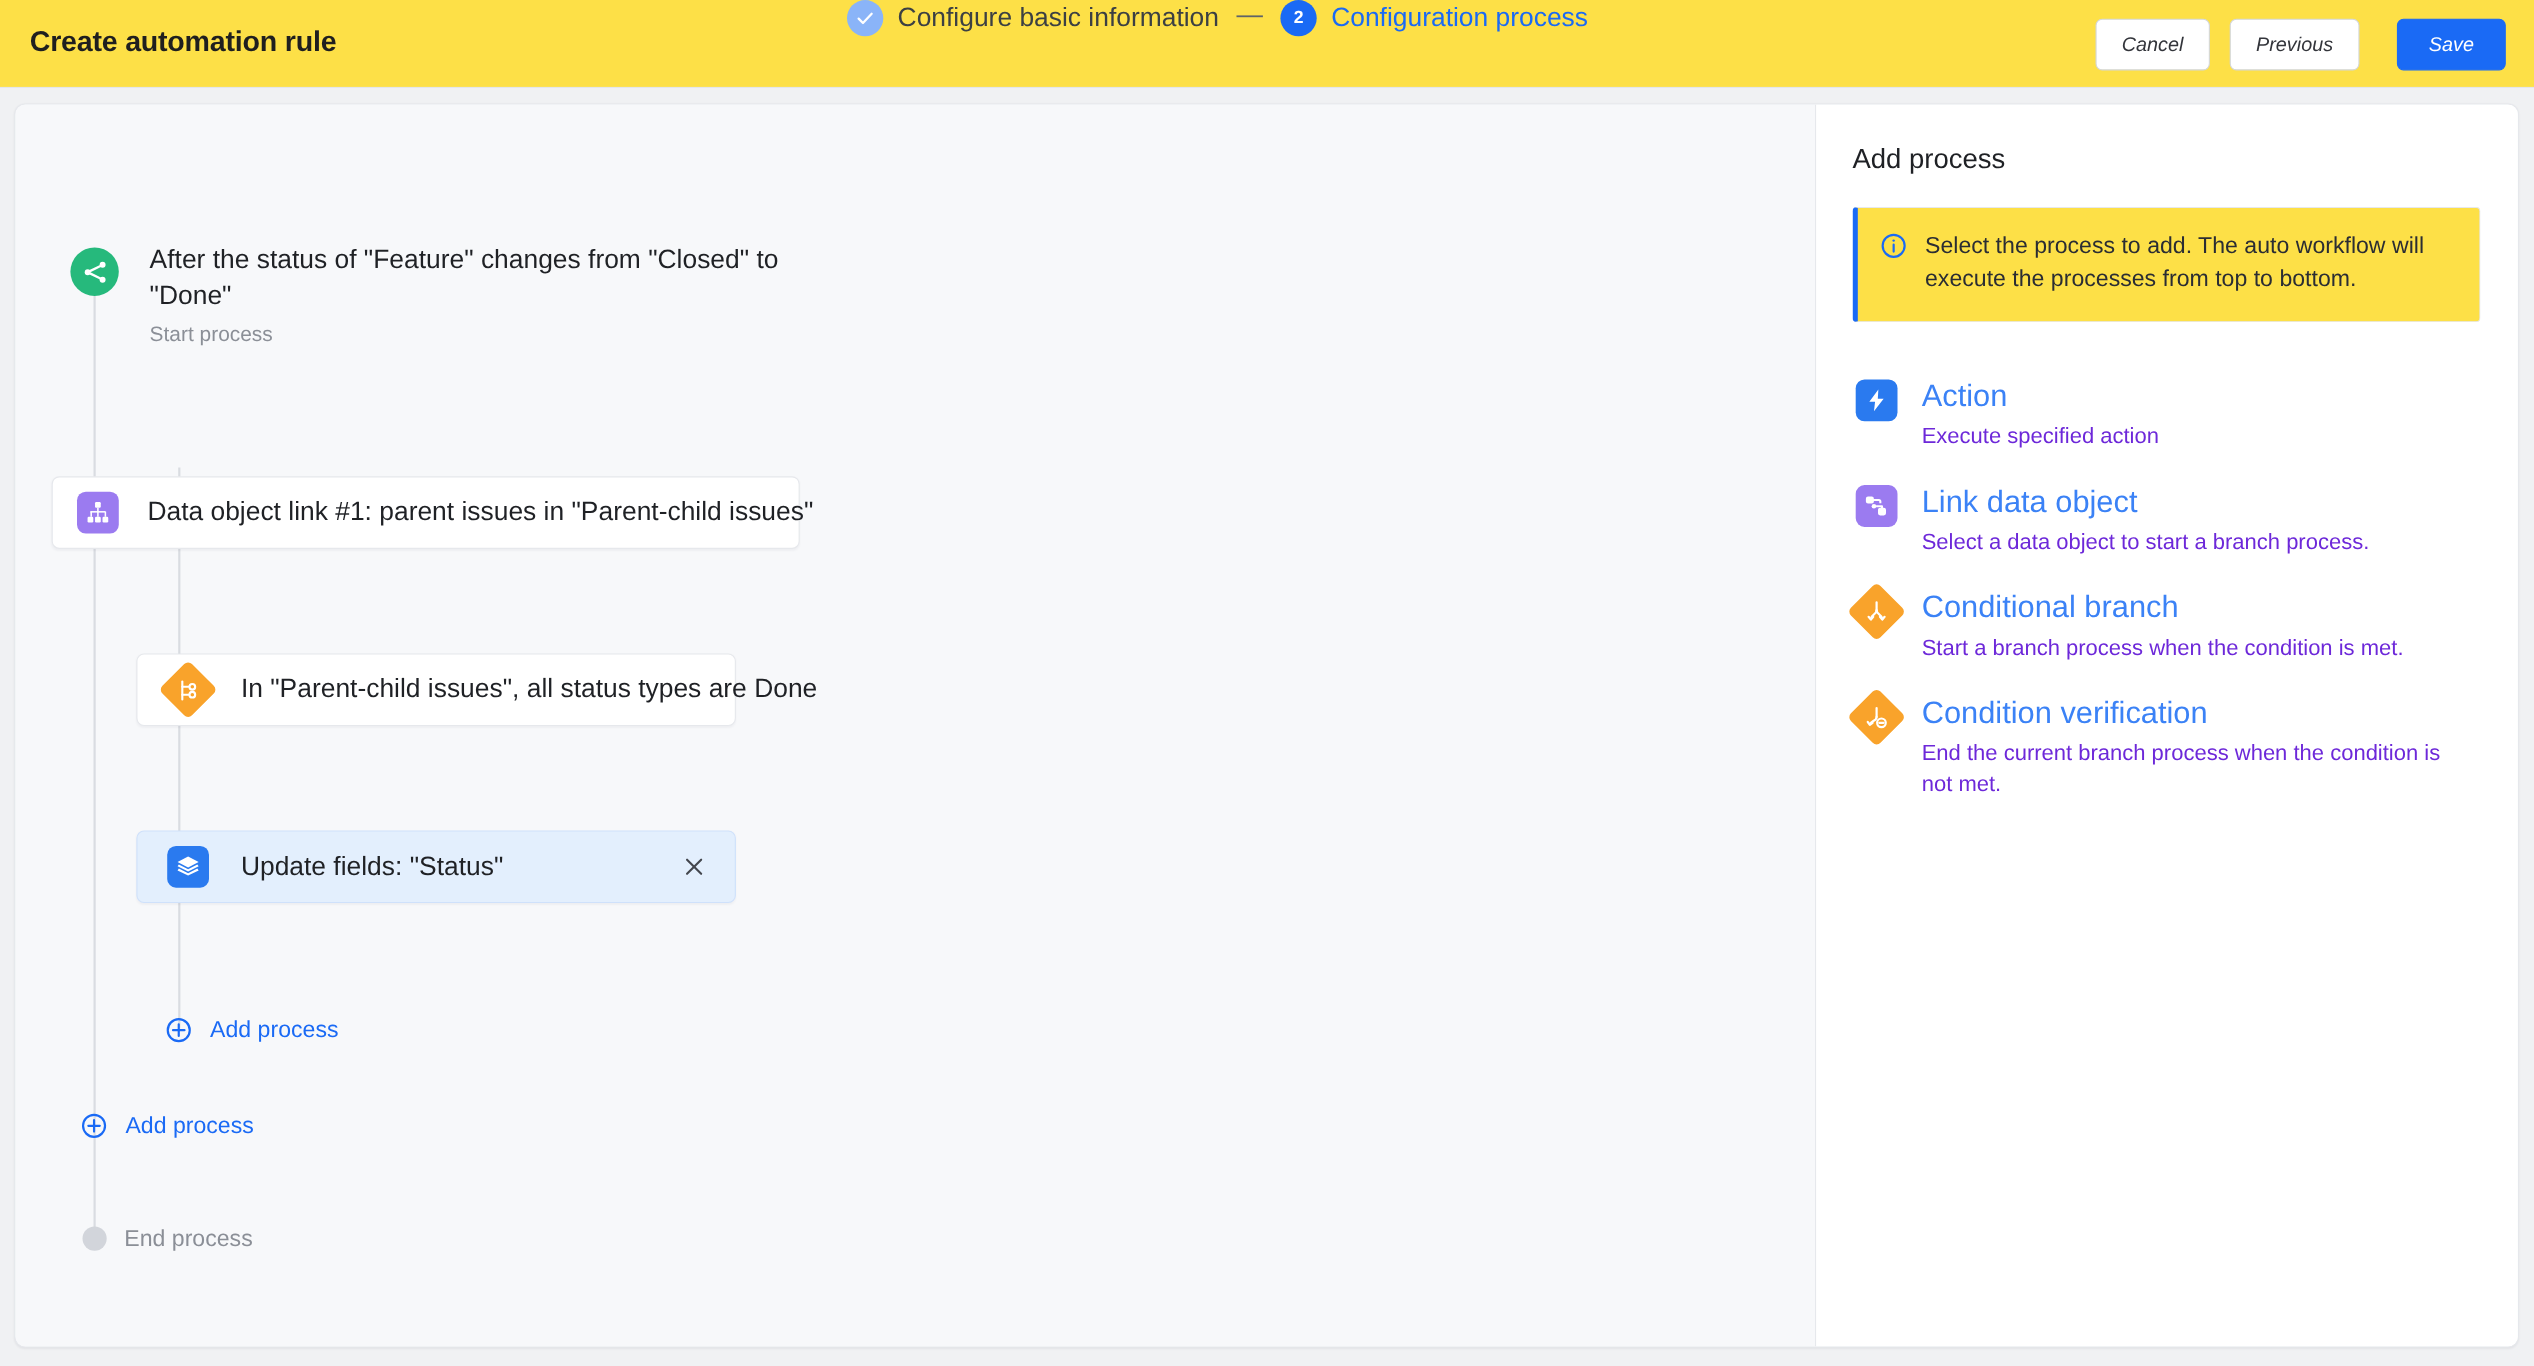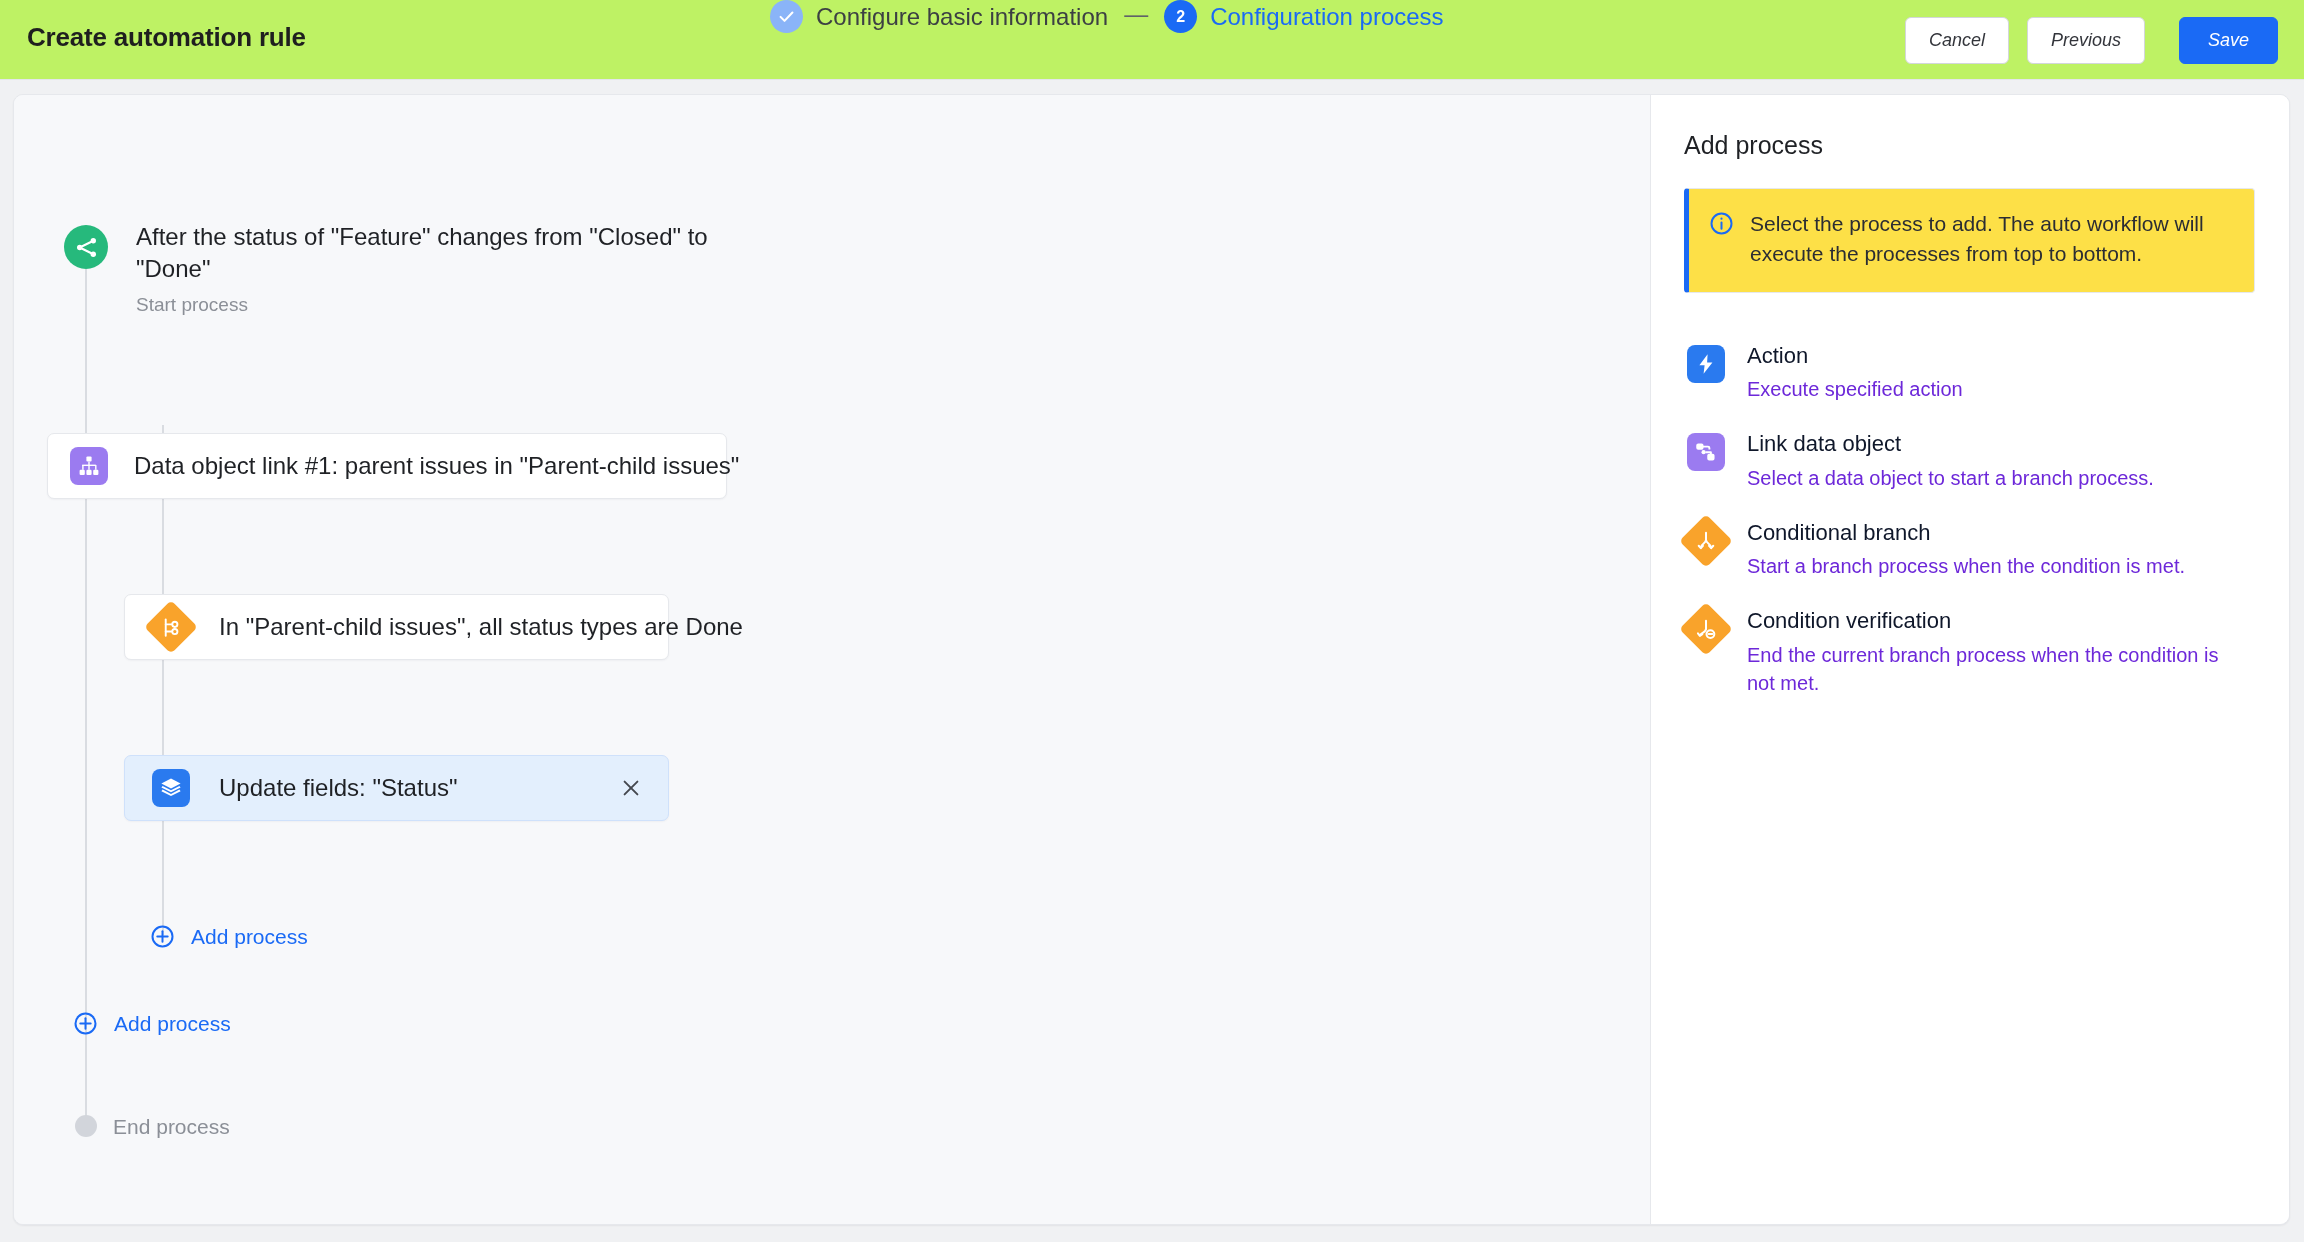"Create automation rule" .header { background: #bef264 -> #fde047 }
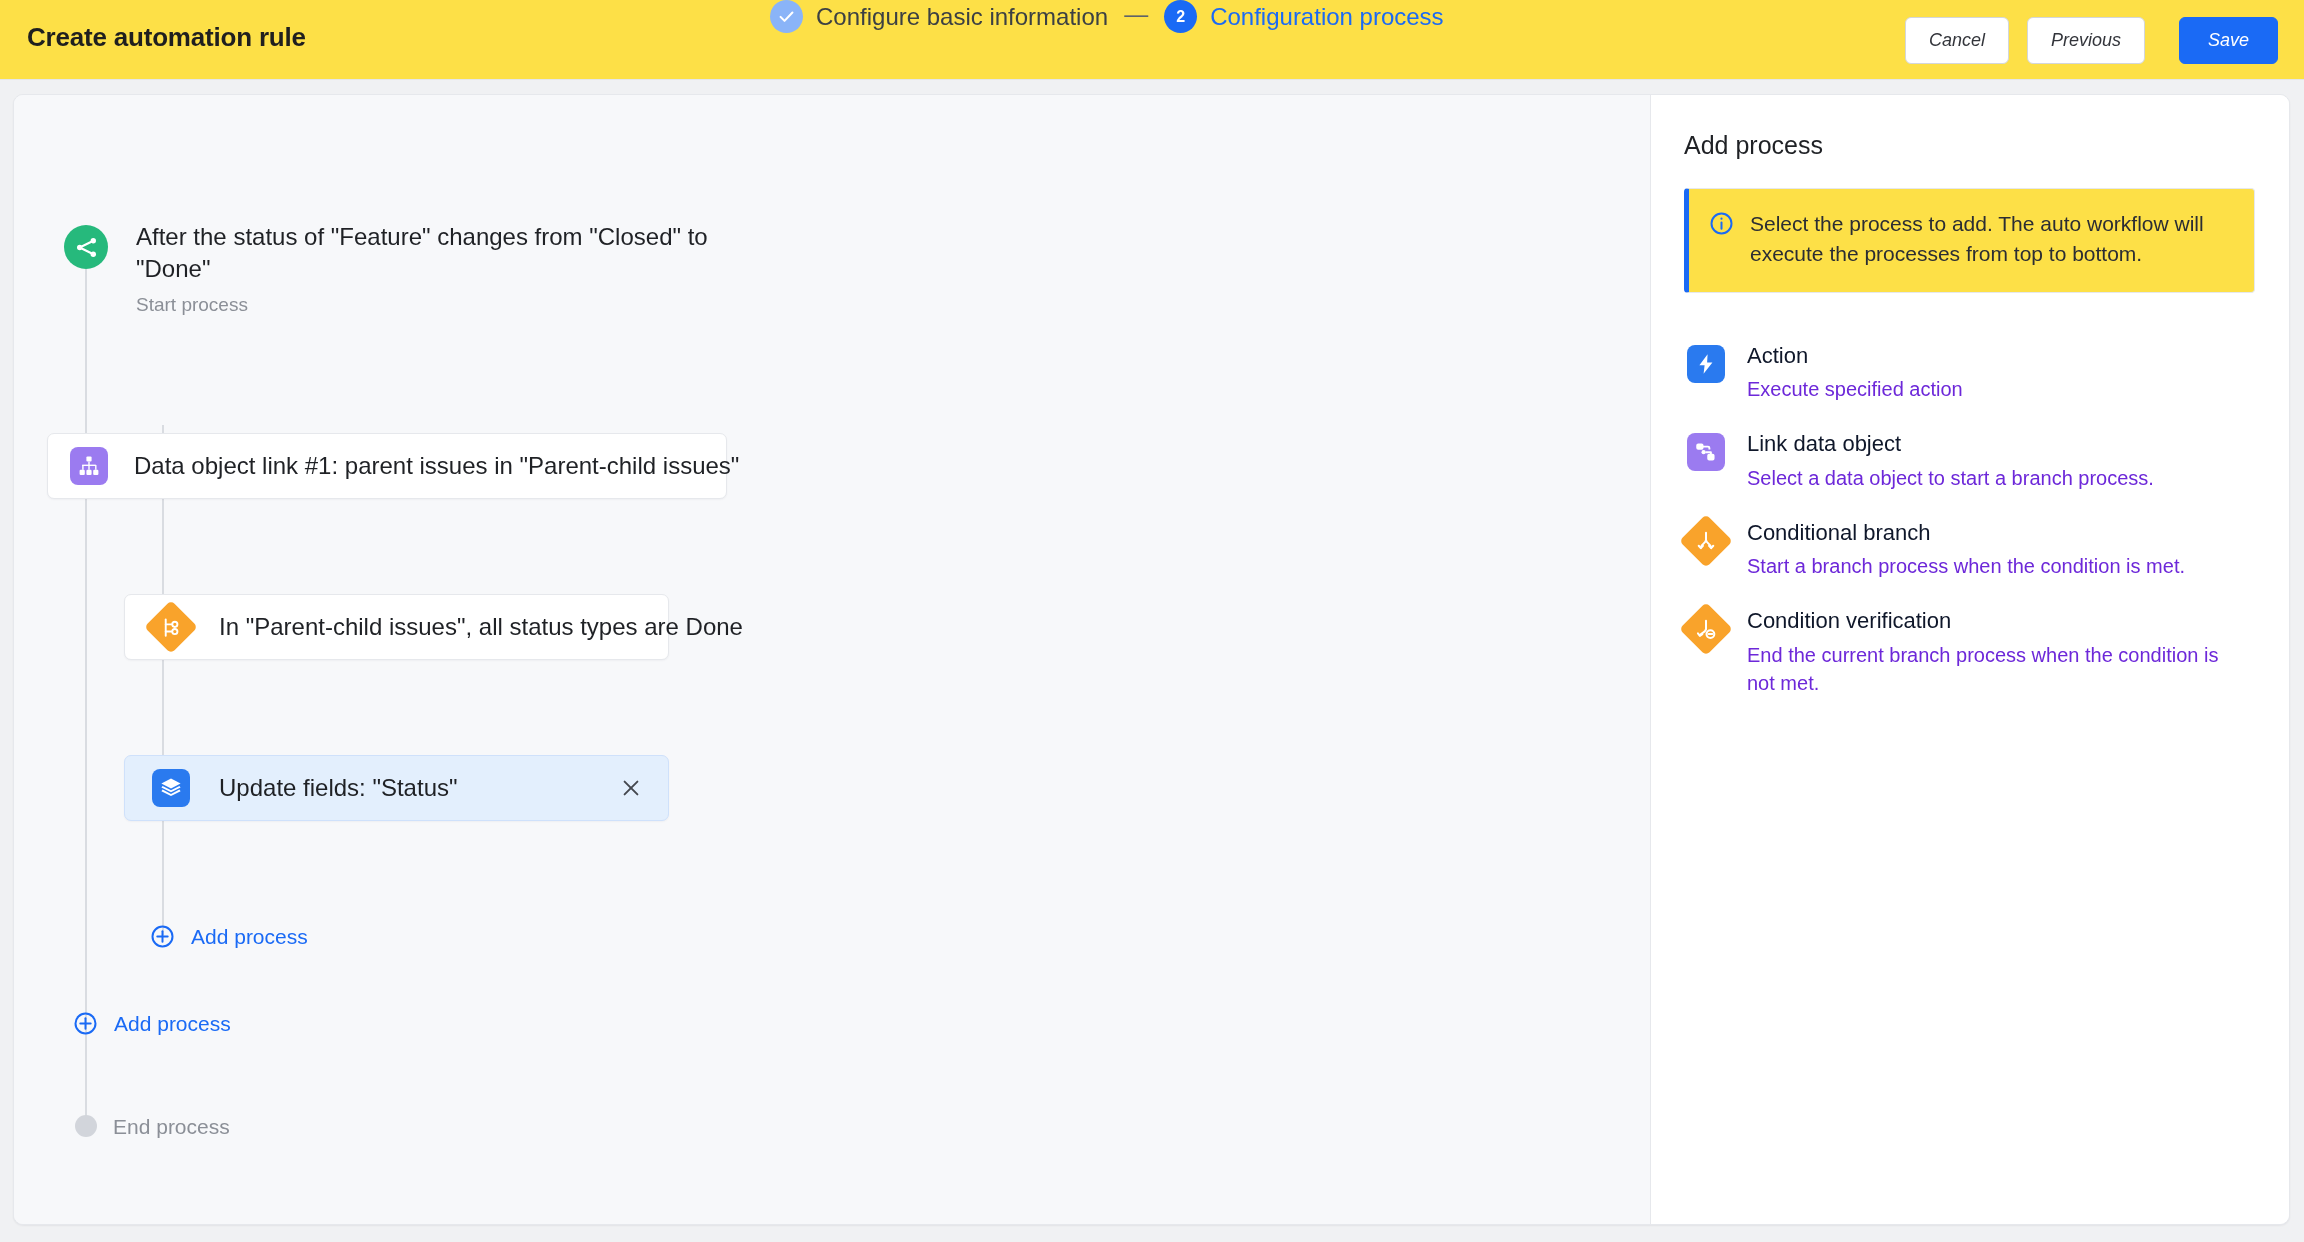"Action" .proc-title { color: #0f172a -> #3b82f6; font-size: 22px -> 28px }
